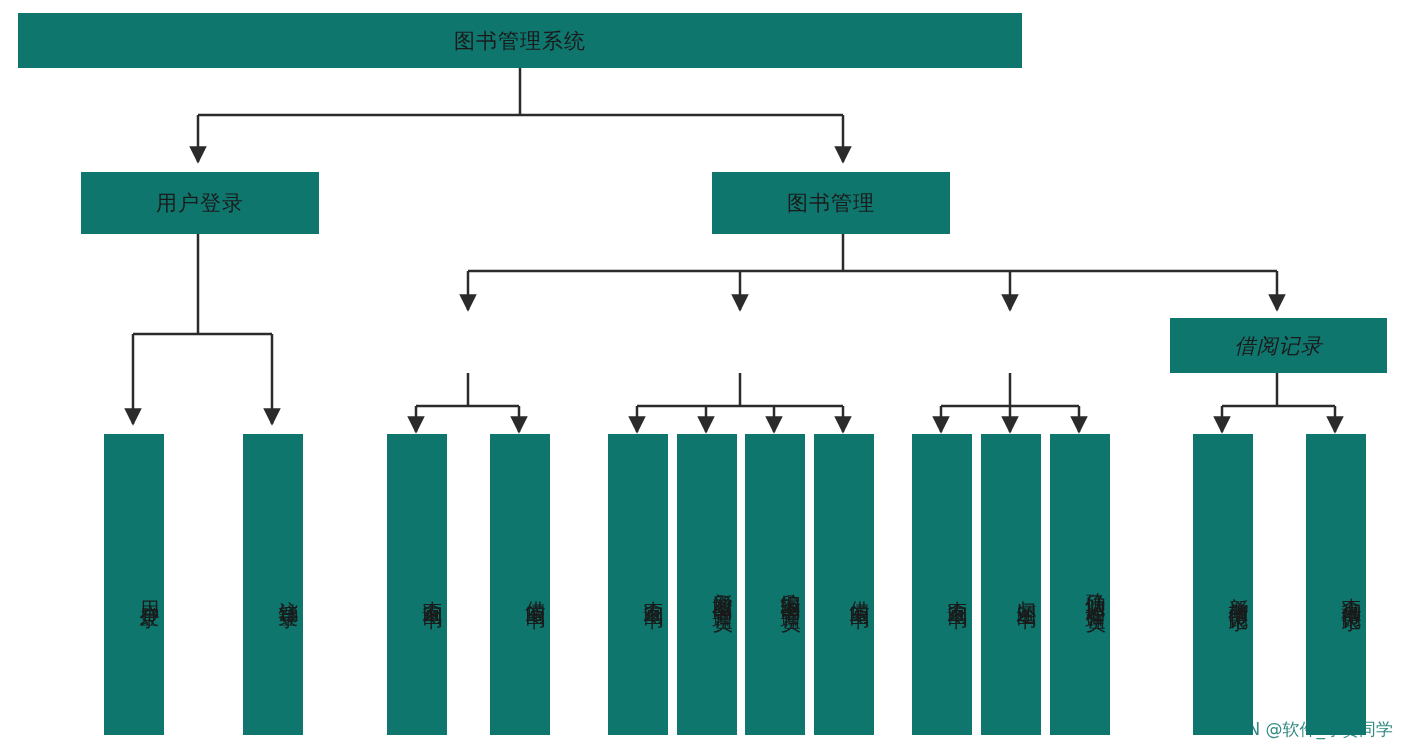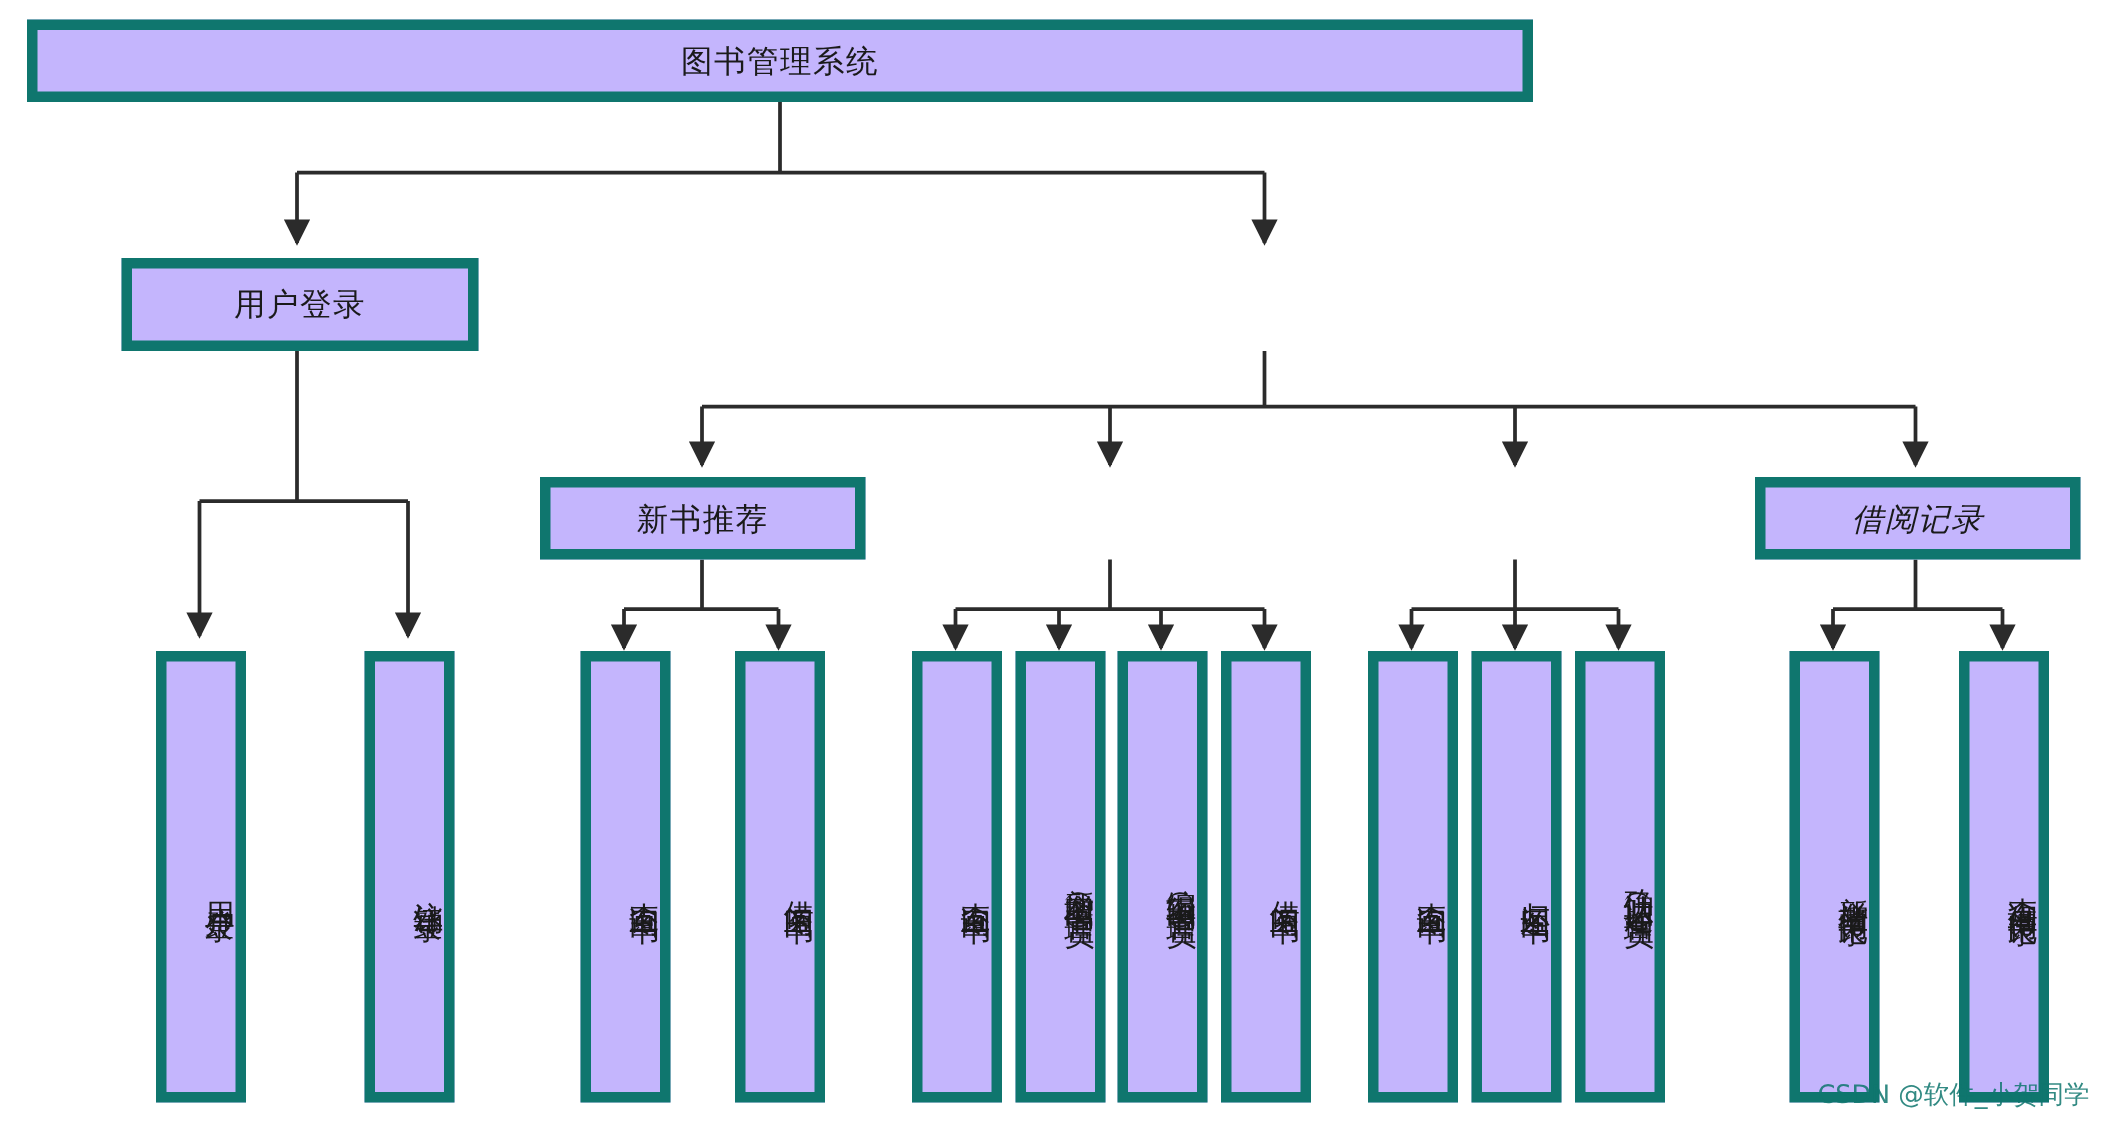"图书管理系统" .node { background: #c4b5fd -> #0f766e; border: 7px solid #0f766e -> 4px solid #0f766e }
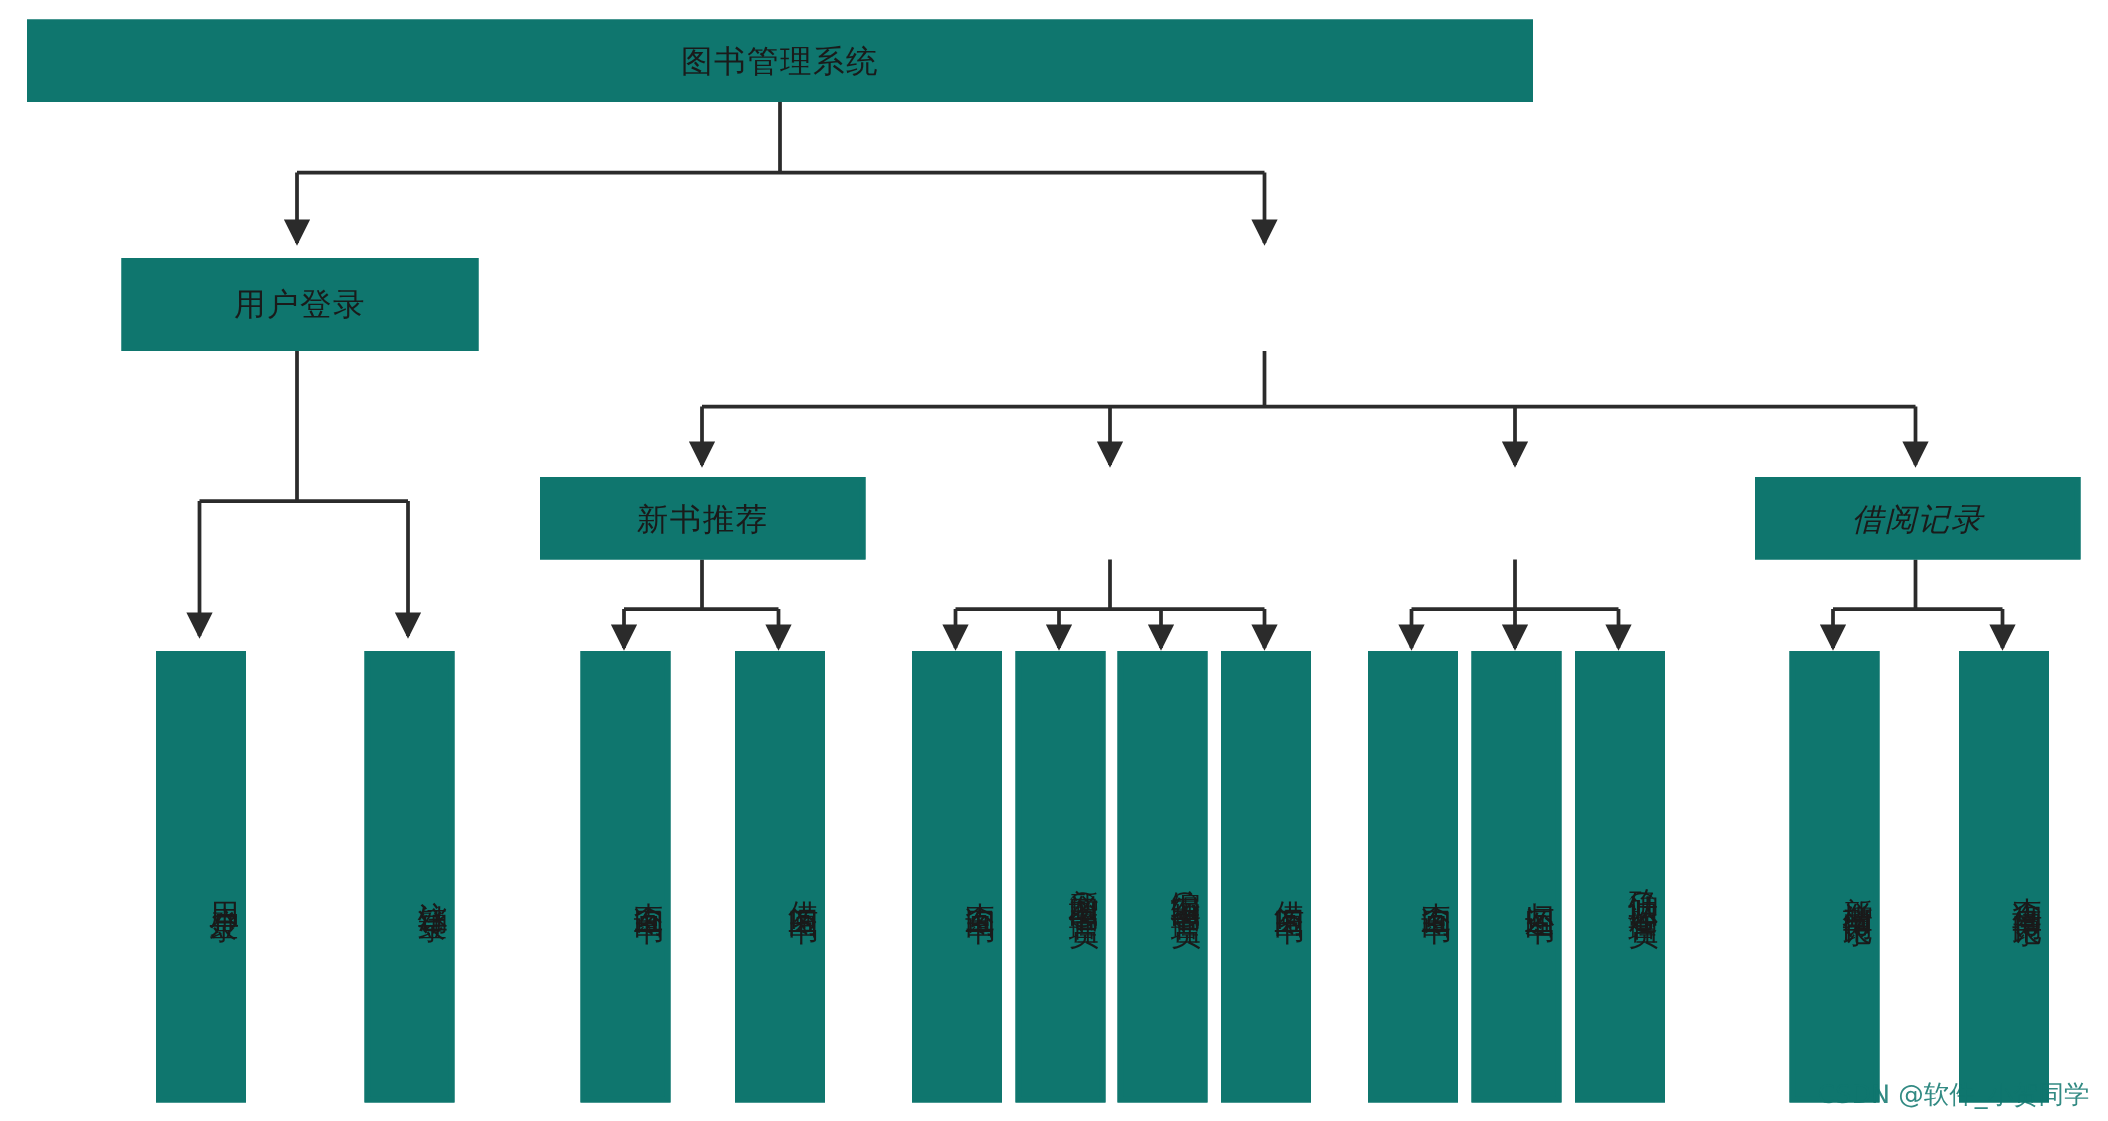"图书管理" div.node { html: none -> <div> <span>图书管理</span> </div> }
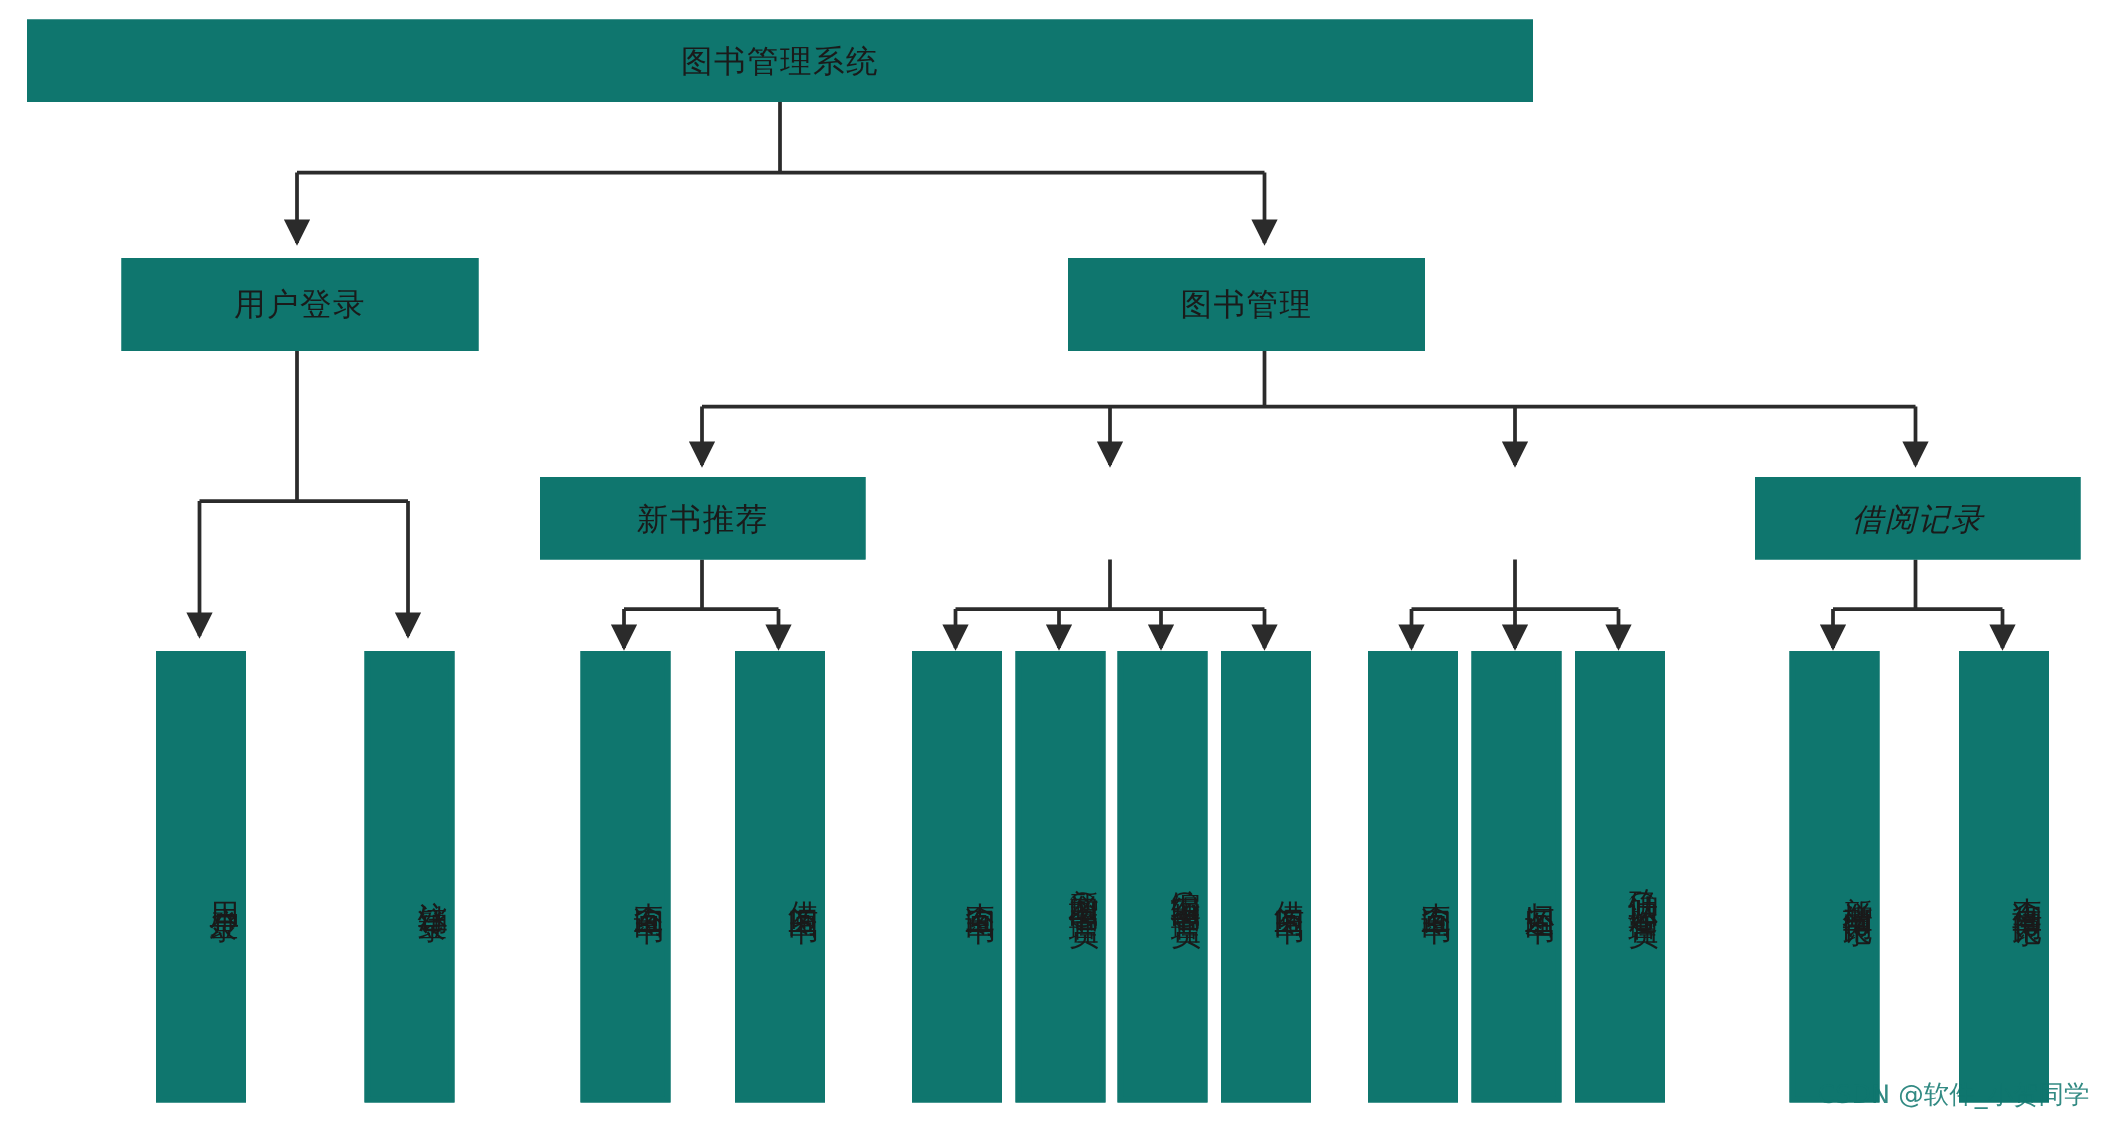"新书推荐" div.node { html: <div> <span>新书推荐</span> </div> -> none }
